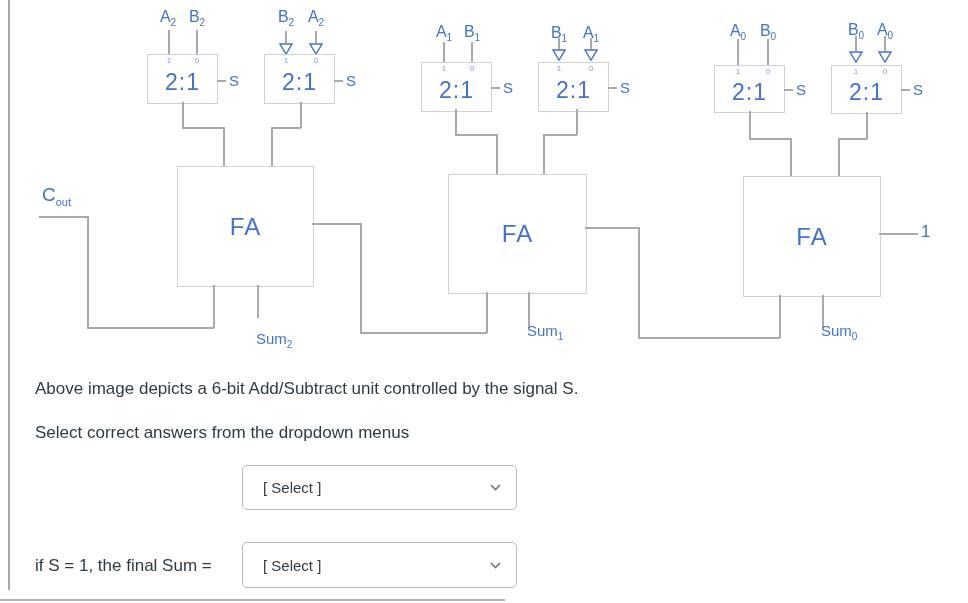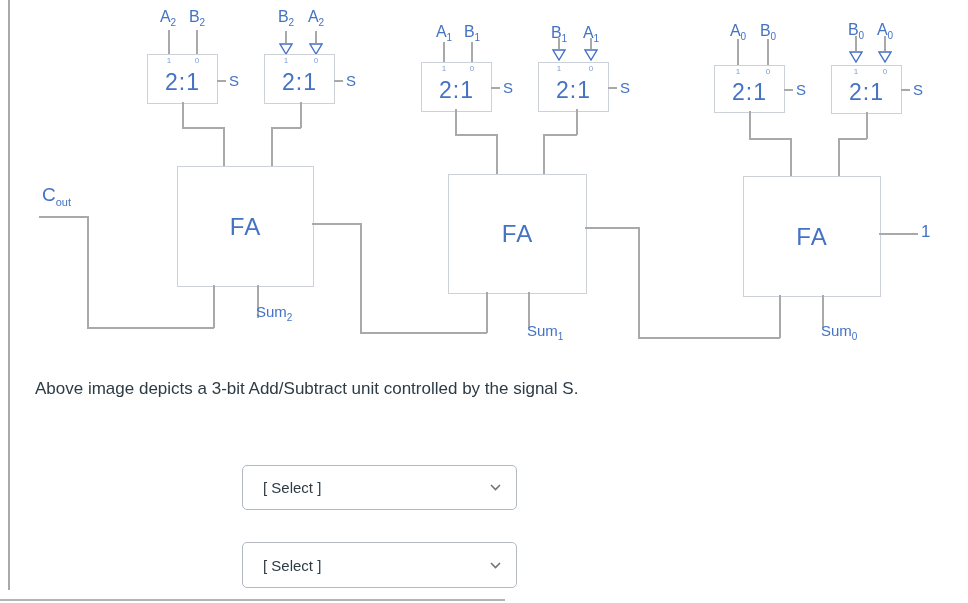"Sum2" span.sum { top: 303px -> 330px }
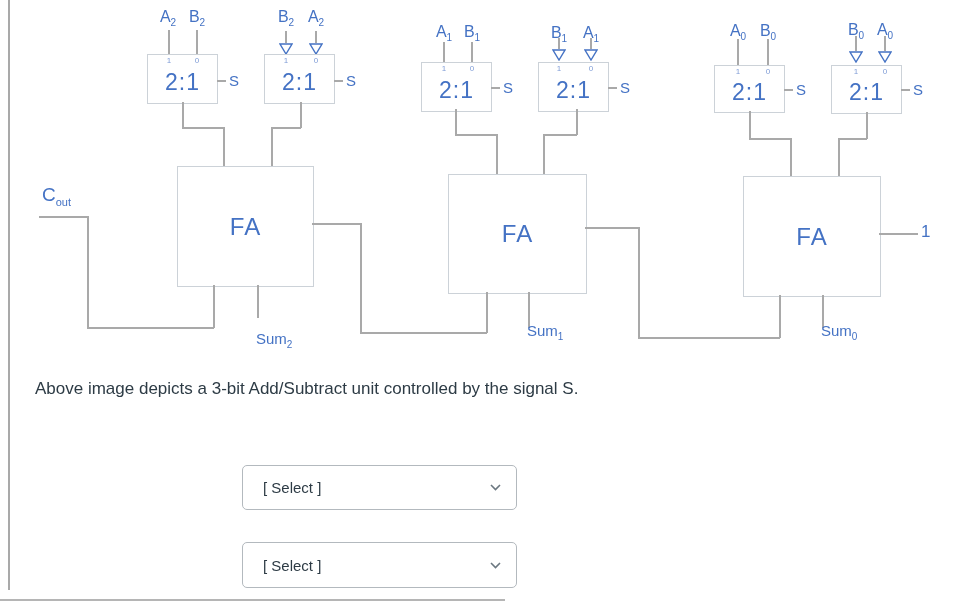"Above image depicts a 3-bit" span.qtext { text: 3-bit -> 6-bit }
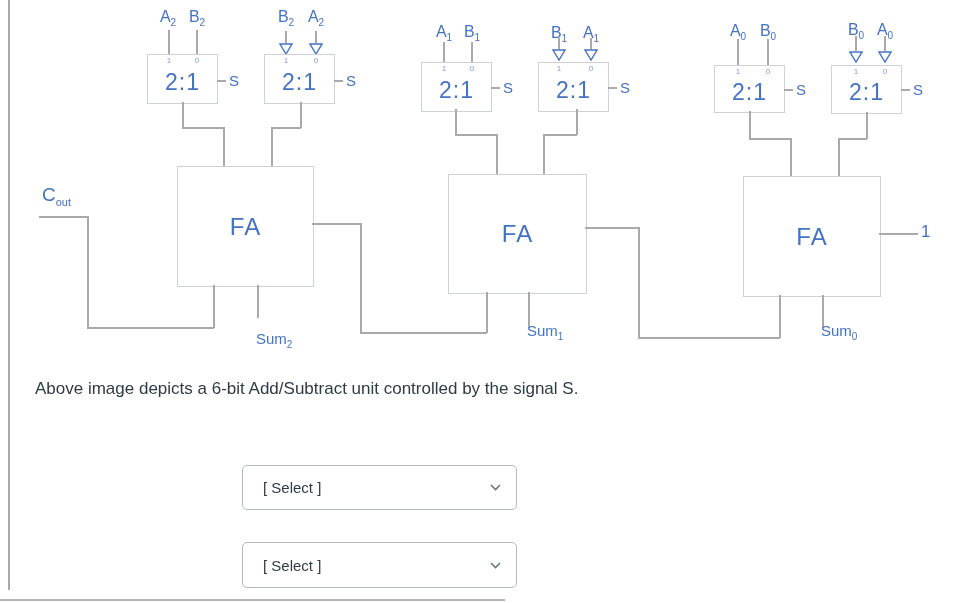"Select correct answers from the" span.qtext { html: none -> <span>Select correct answers from the dropdown menus</span> }
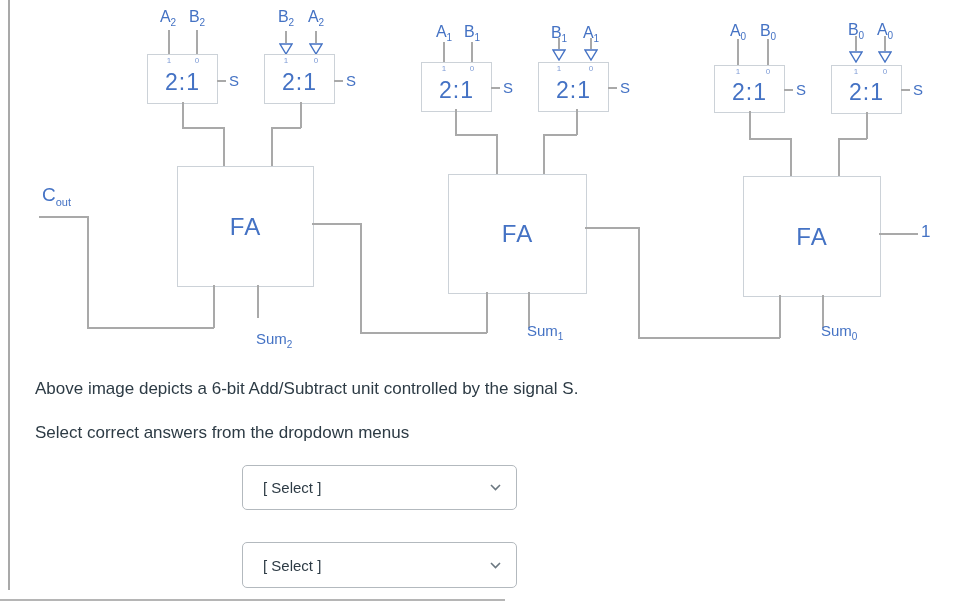"if S = 1, the" span.qtext { html: none -> <span>if S = 1, the final Sum =</span> }
